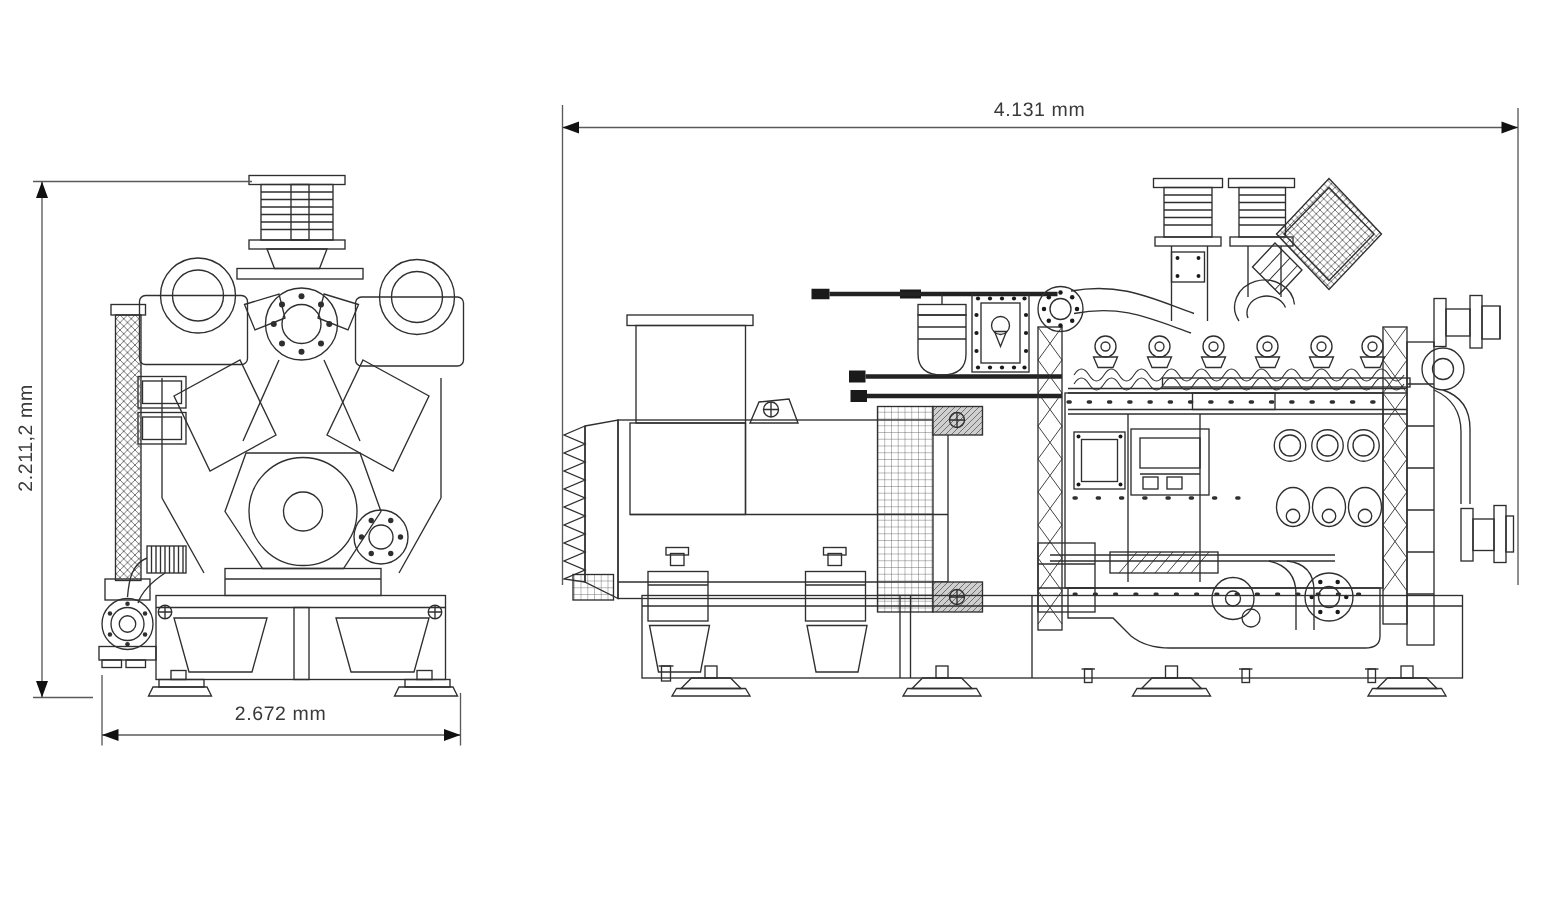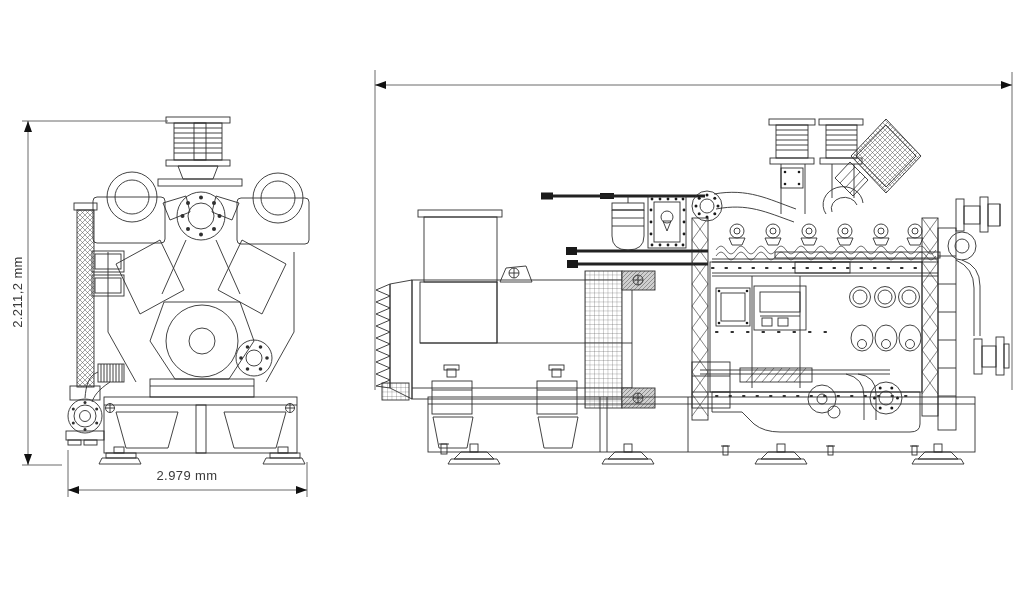"4.131 mm" div.dim-label { html: none -> <div>4.131 mm</div> }
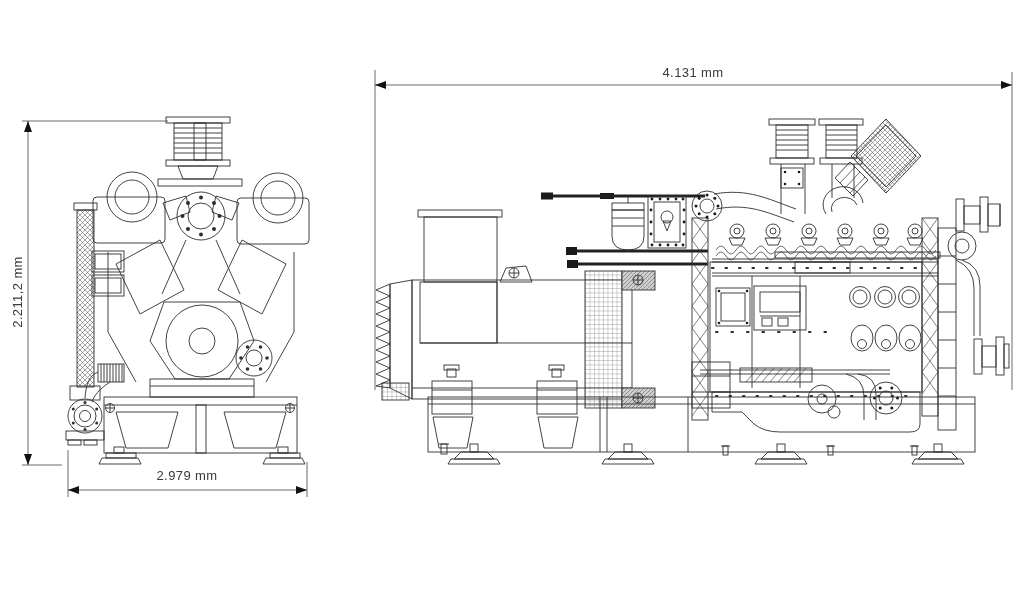"2.979 mm" div.dim-label { text: 2.979 -> 2.672 }
